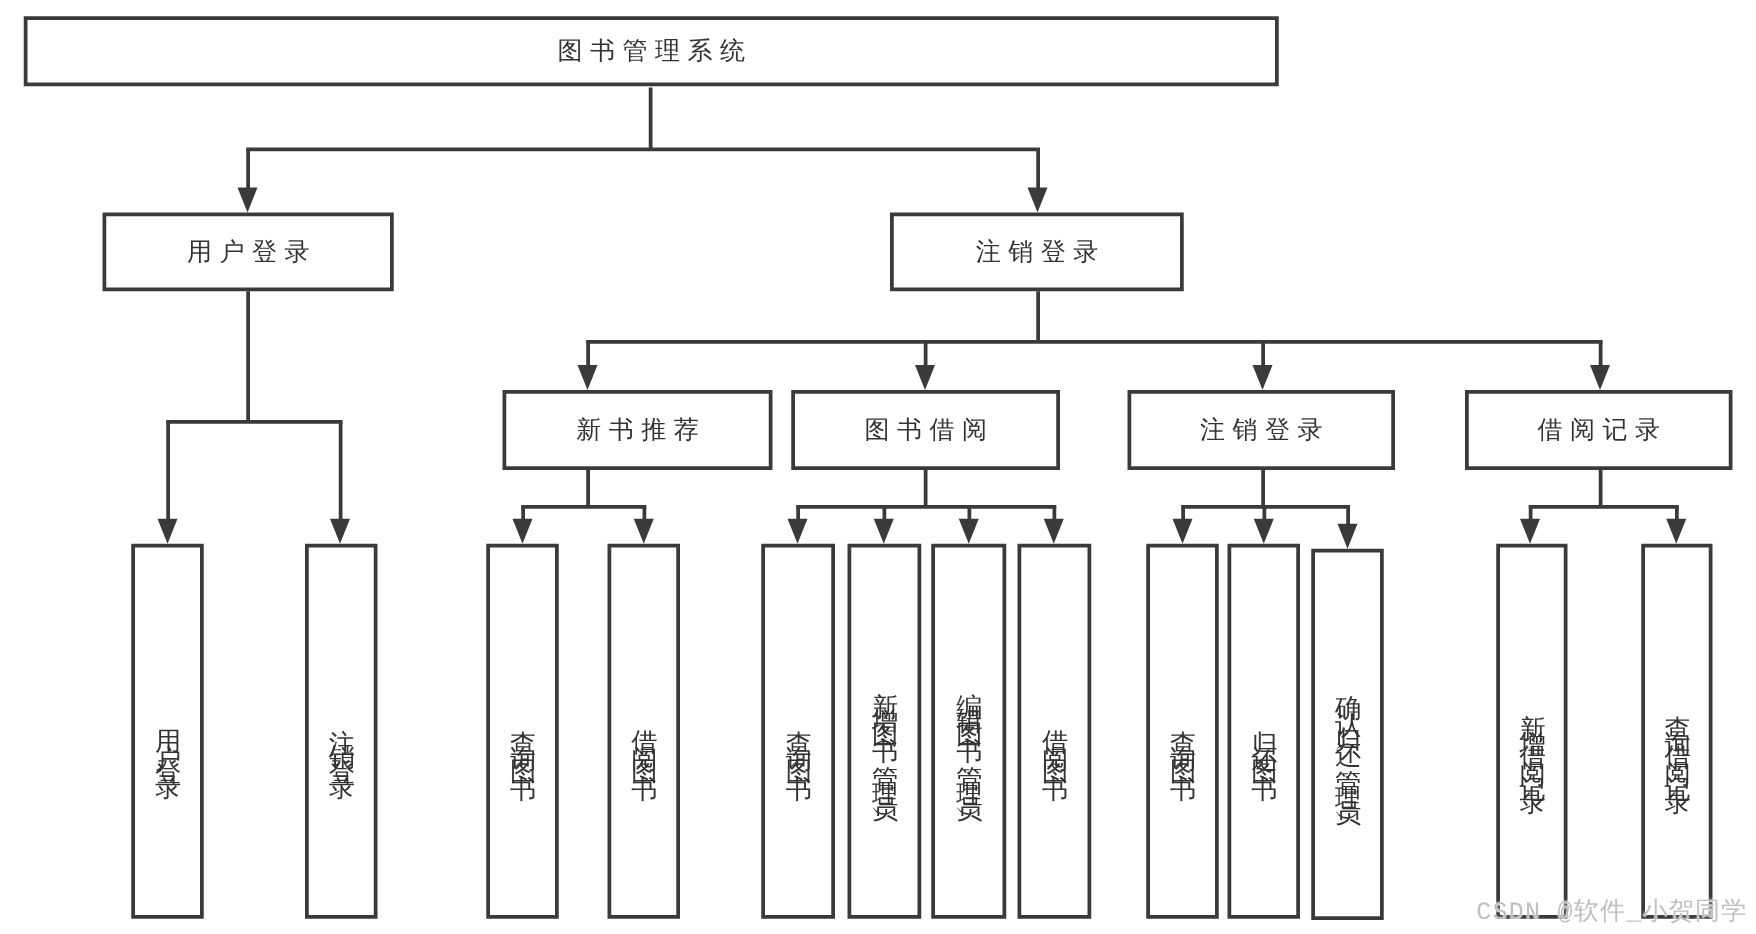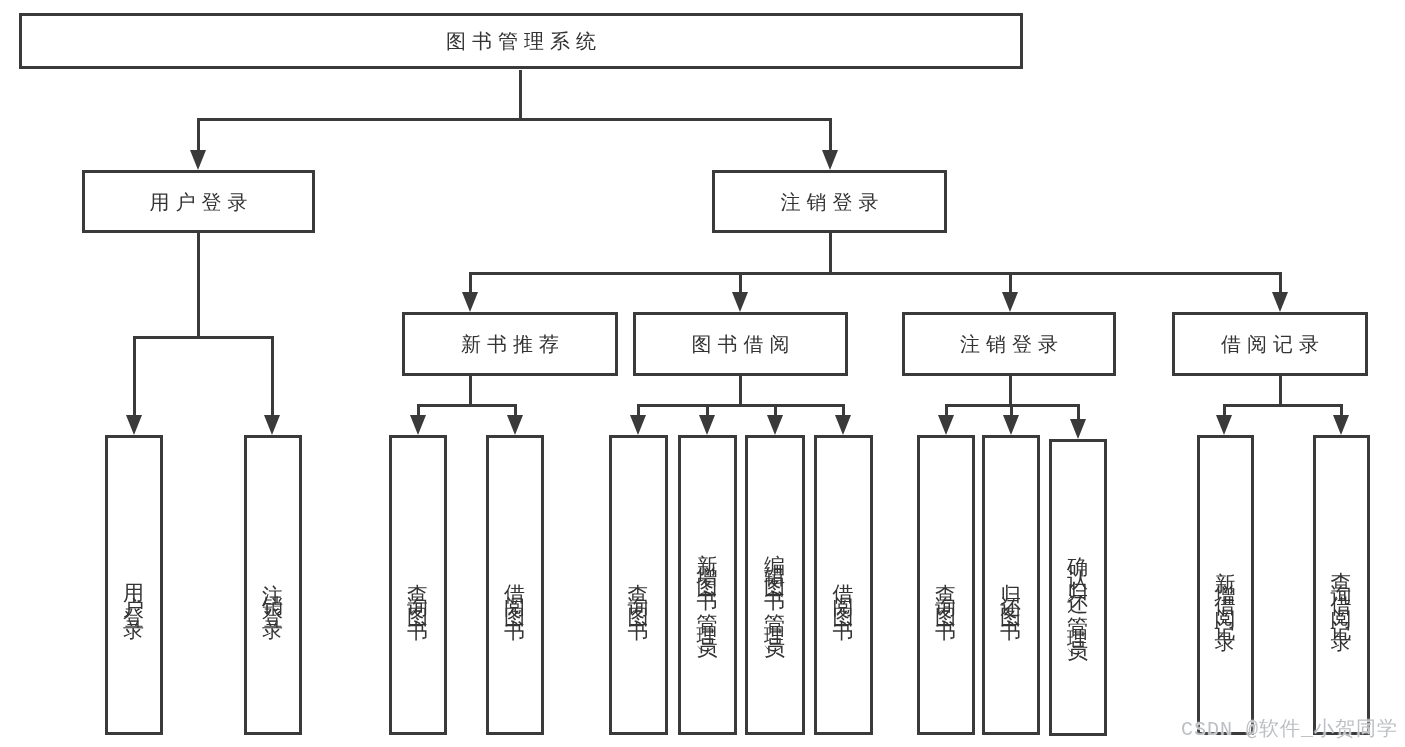"借阅记录" div.box { width: 196px -> 214px }
